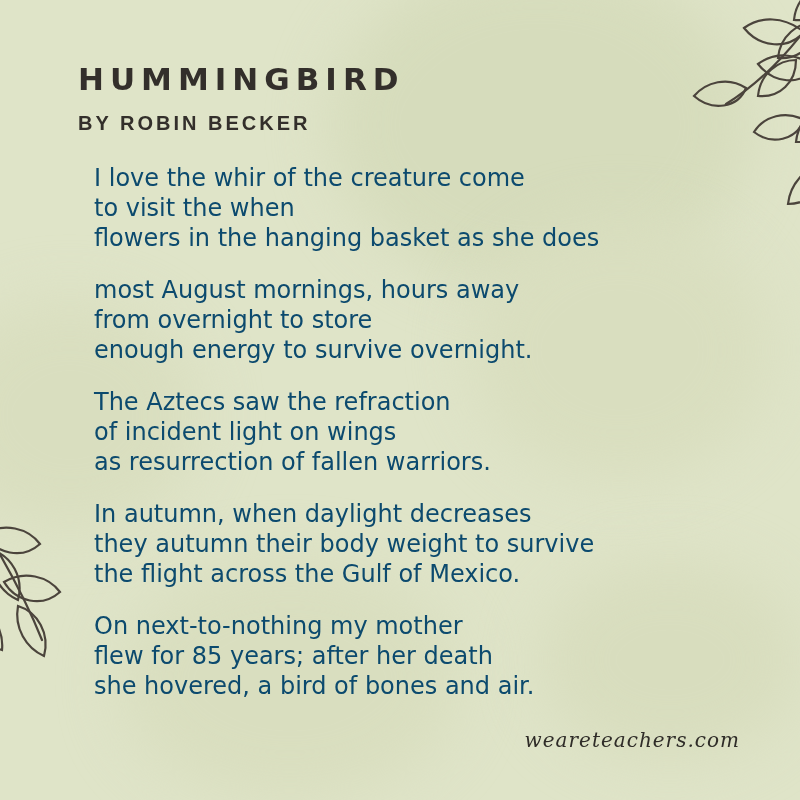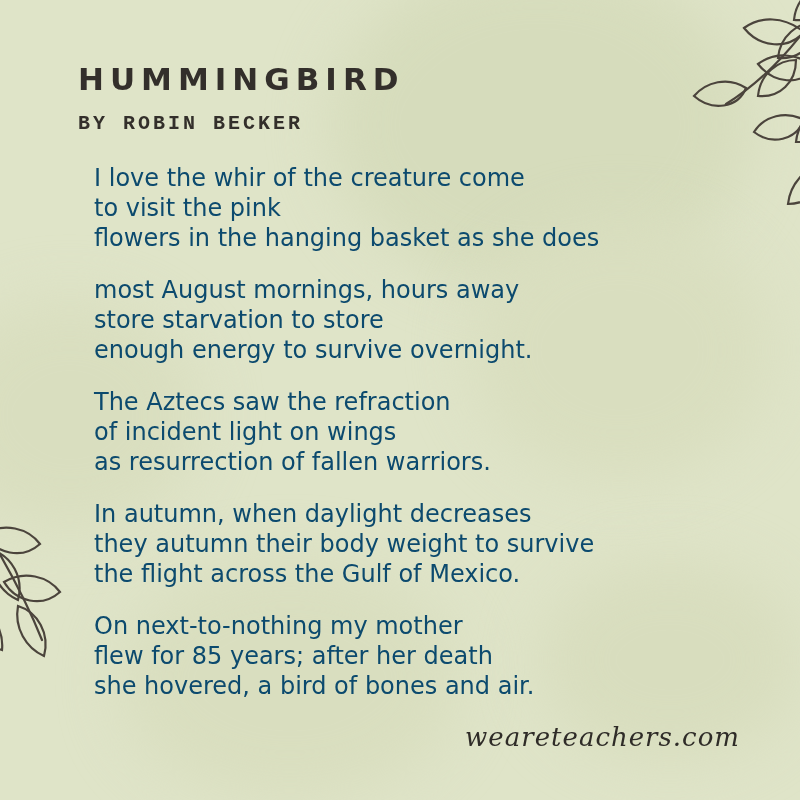"BY ROBIN BECKER" .byline { font-family: Liberation Mono, monospace -> Liberation Sans, sans-serif }
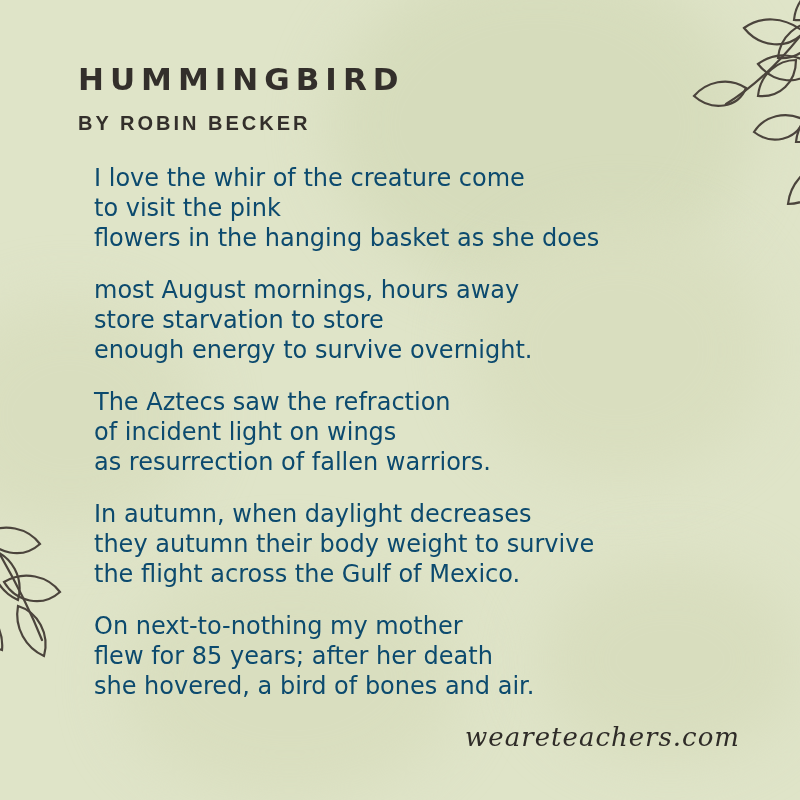"to visit the pink" span.line { text: pink -> when }
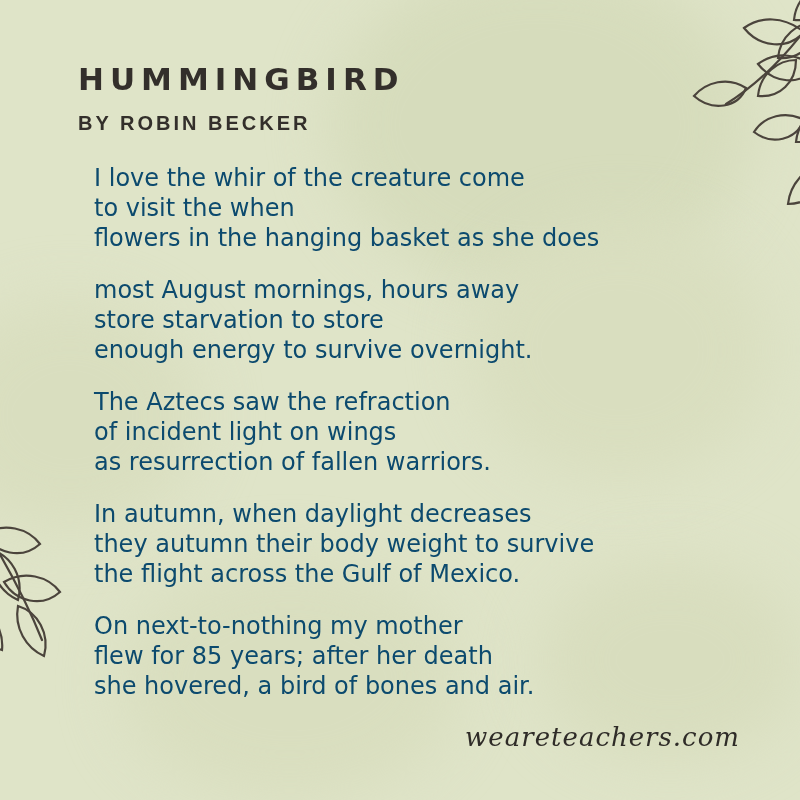"store starvation to store" span.line { text: store starvation -> from overnight }
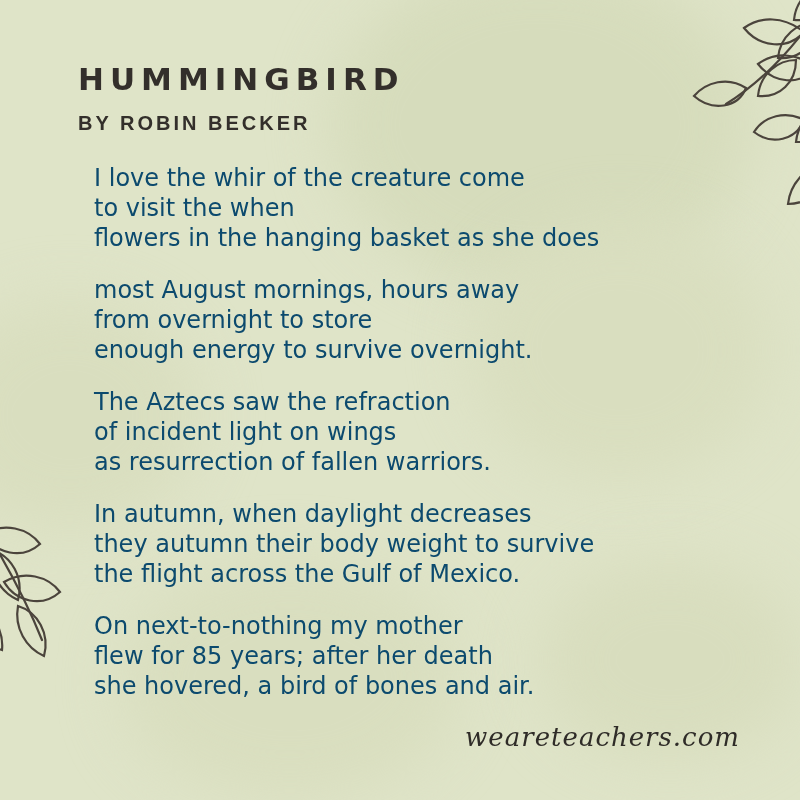"weareteachers.com" .credit { font-size: 26px -> 20px }
